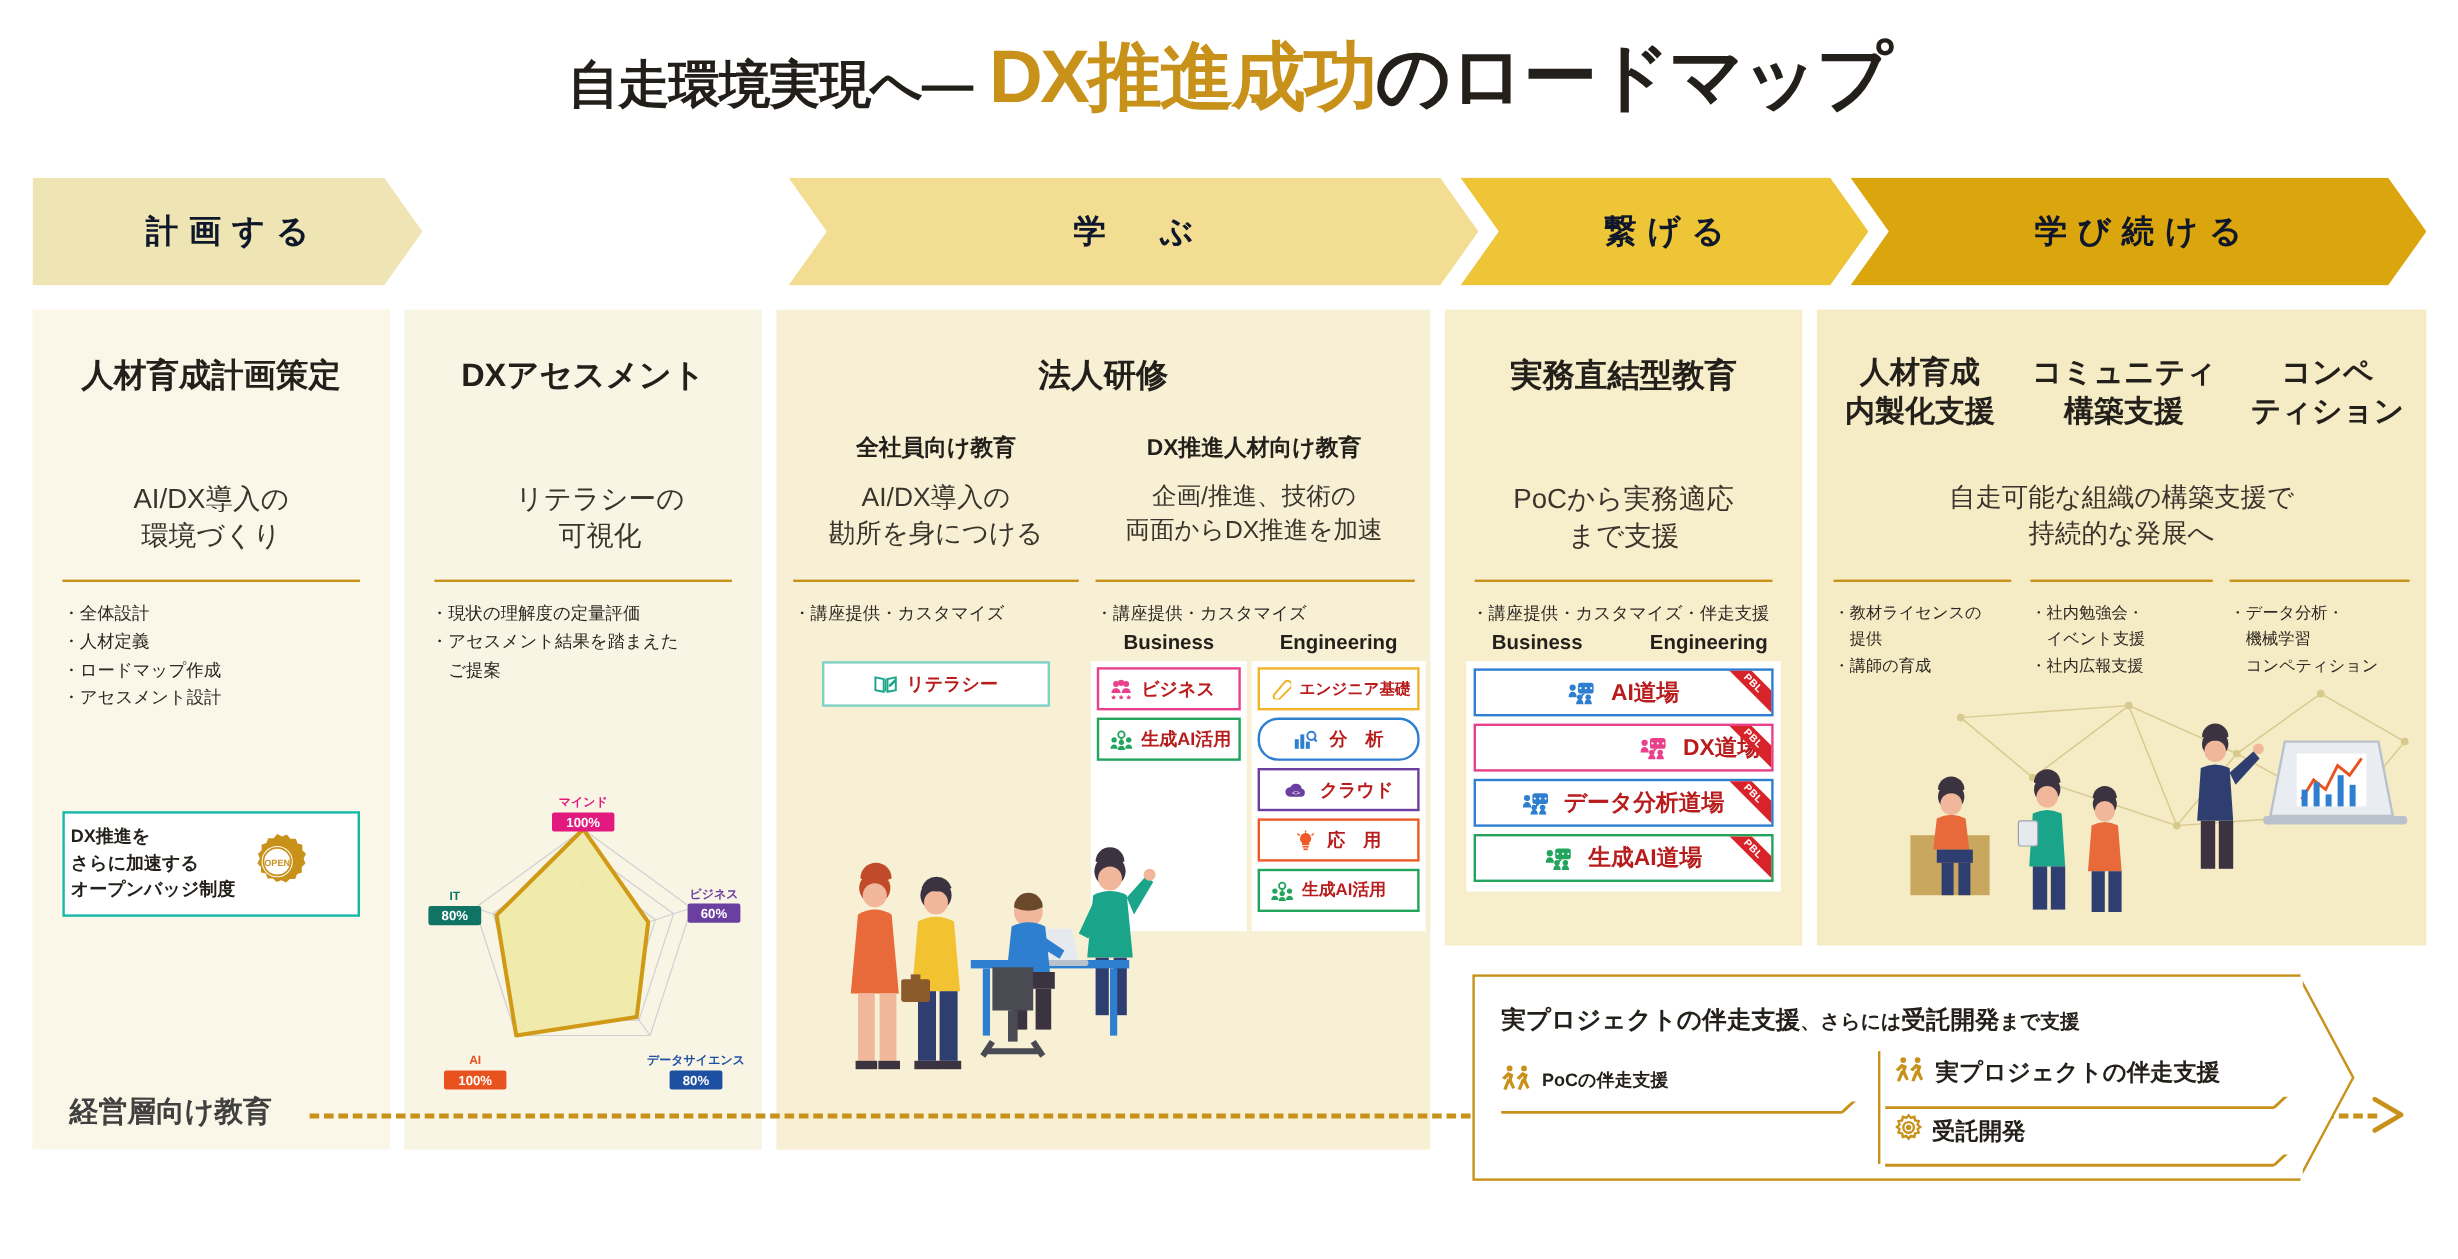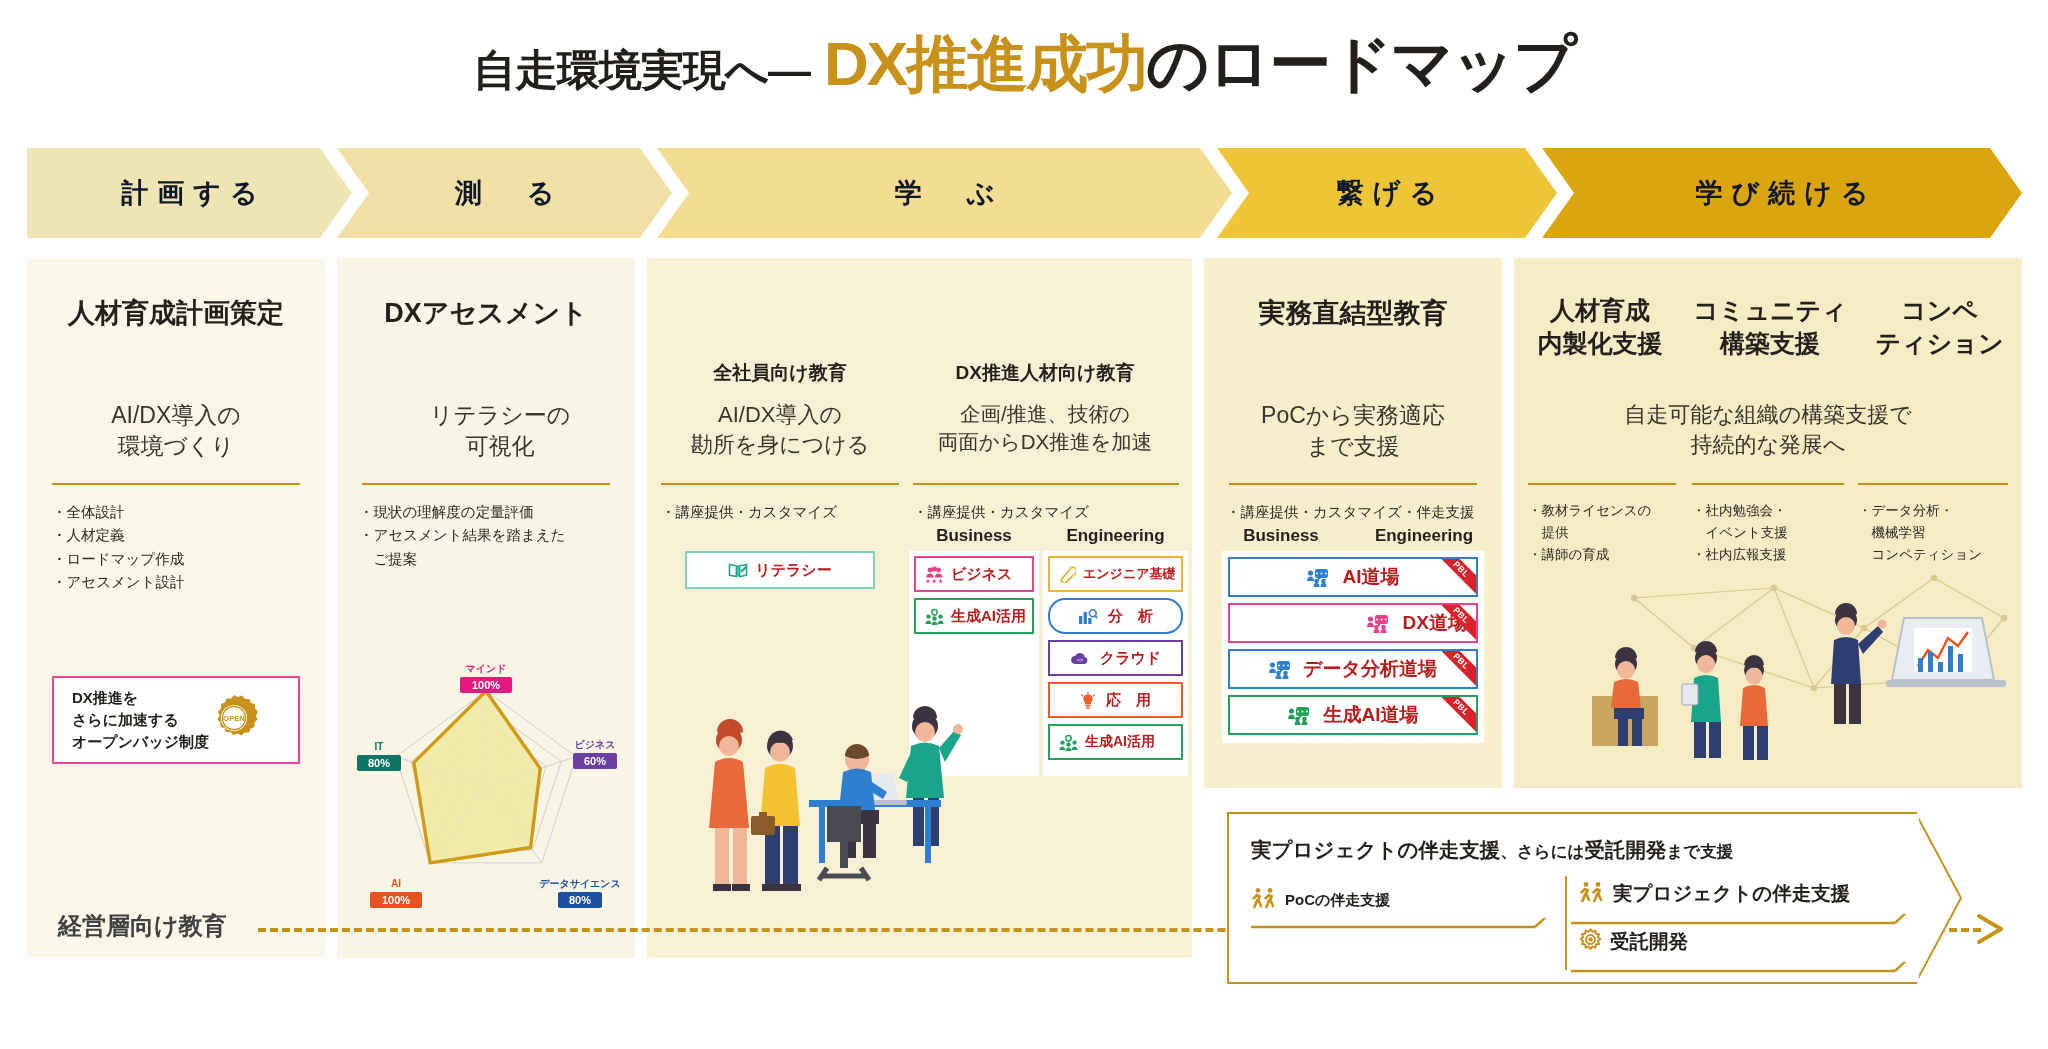"測 る" div.chev { html: <div> <span>測 る</span> </div> -> none }
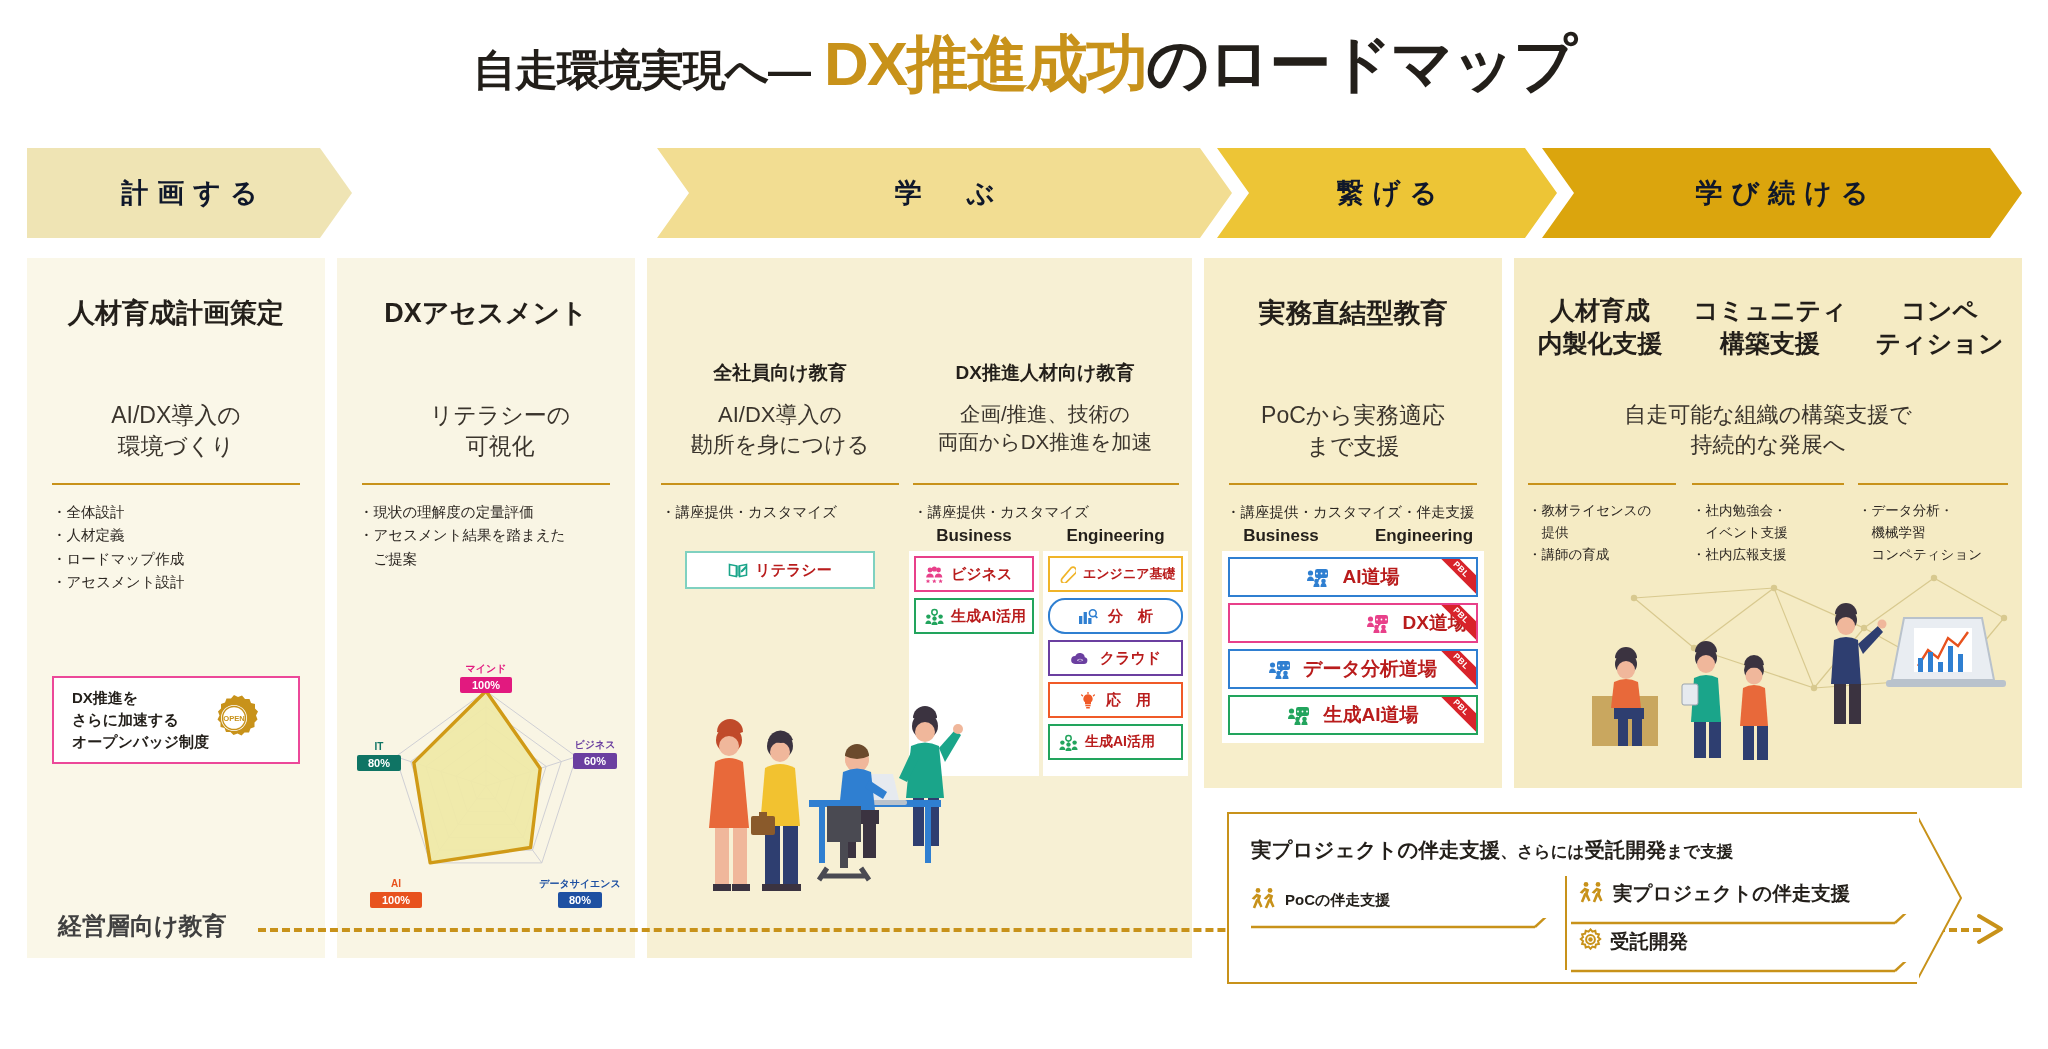"法人研修" div.col-title { html: none -> <div>法人研修</div> }
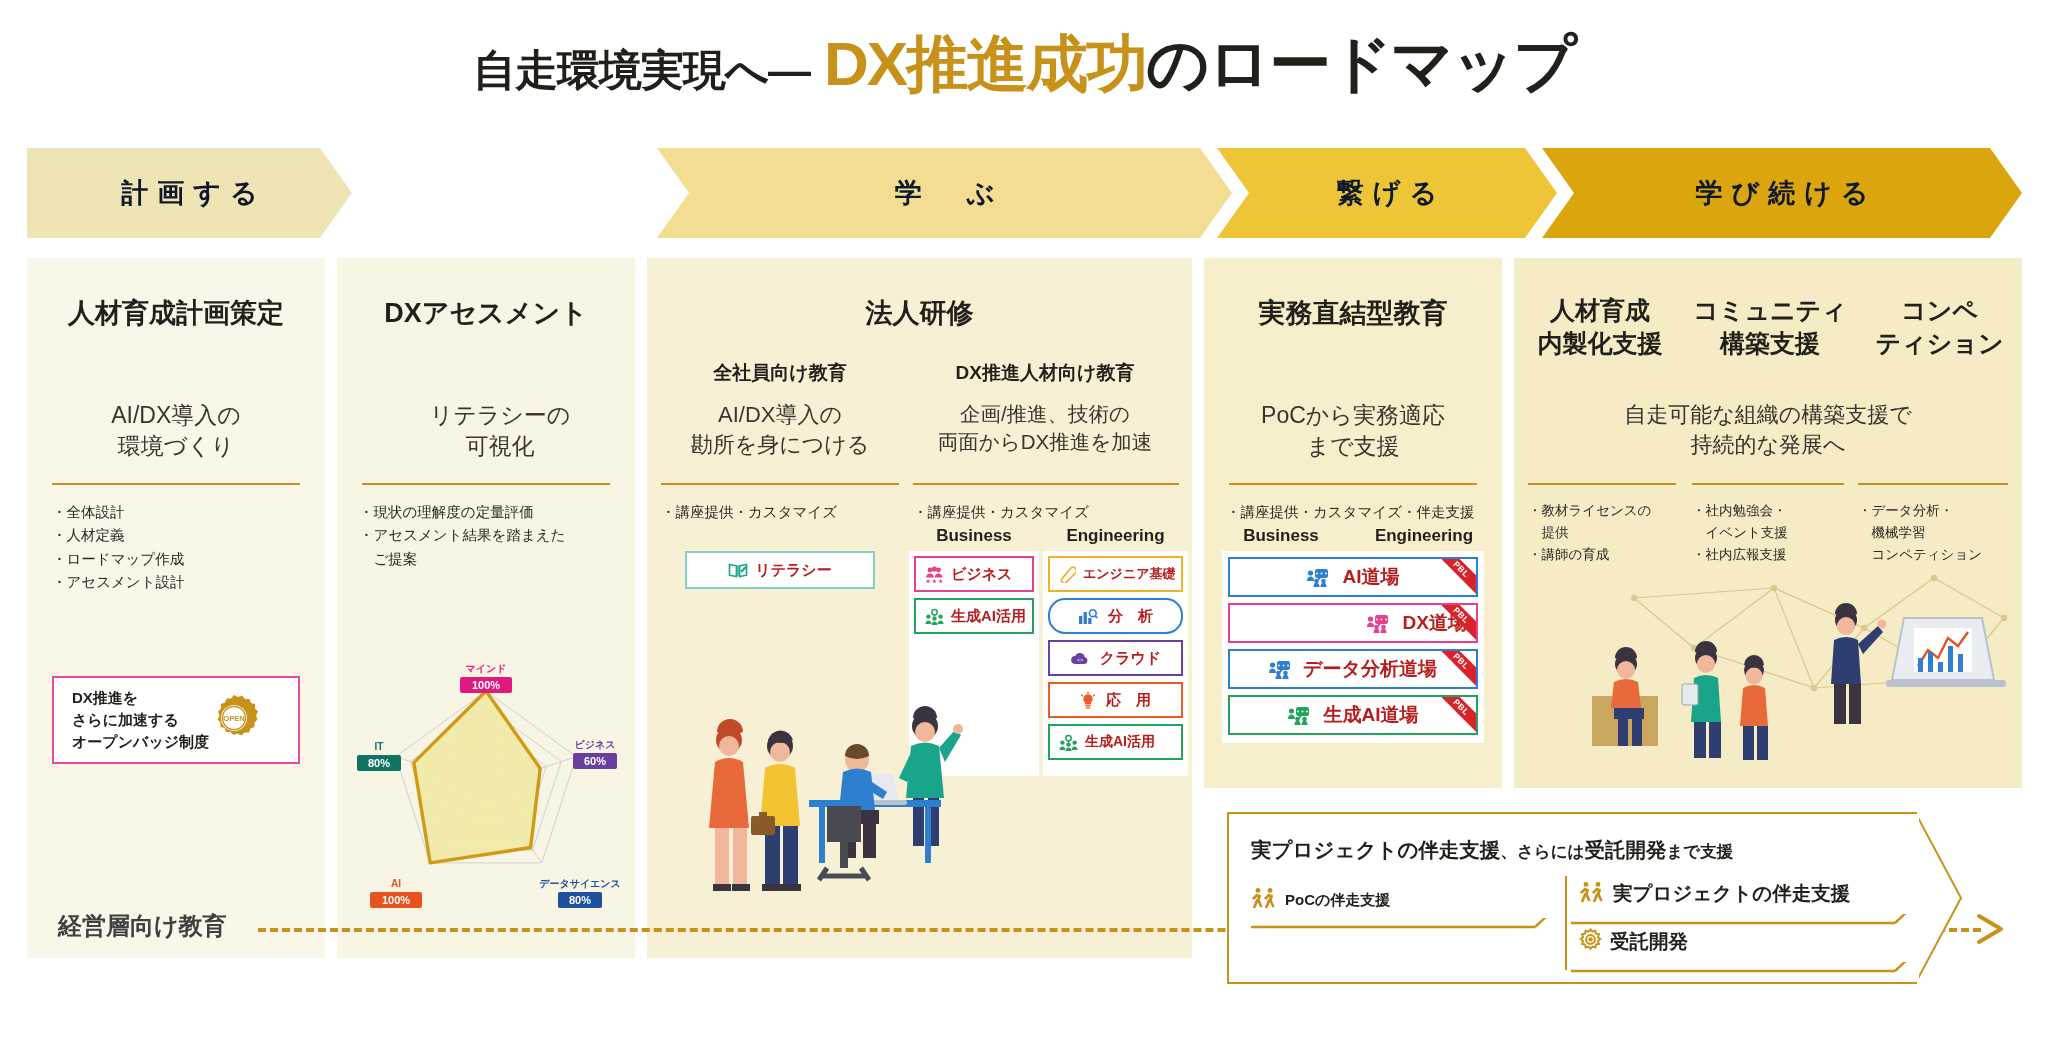"DX推進を" .badge-box { border: 2px solid #ec4899 -> 2px solid #14b8a6; gap: 0 -> 10px; padding: 0 18px -> 0 5px }
